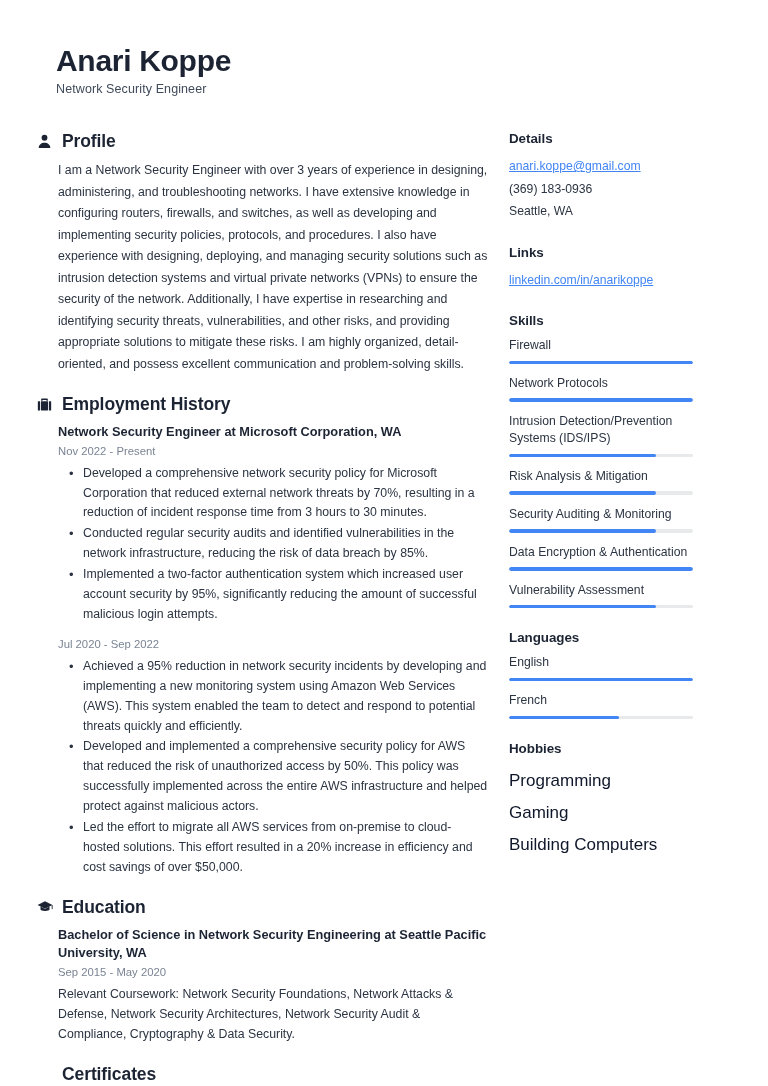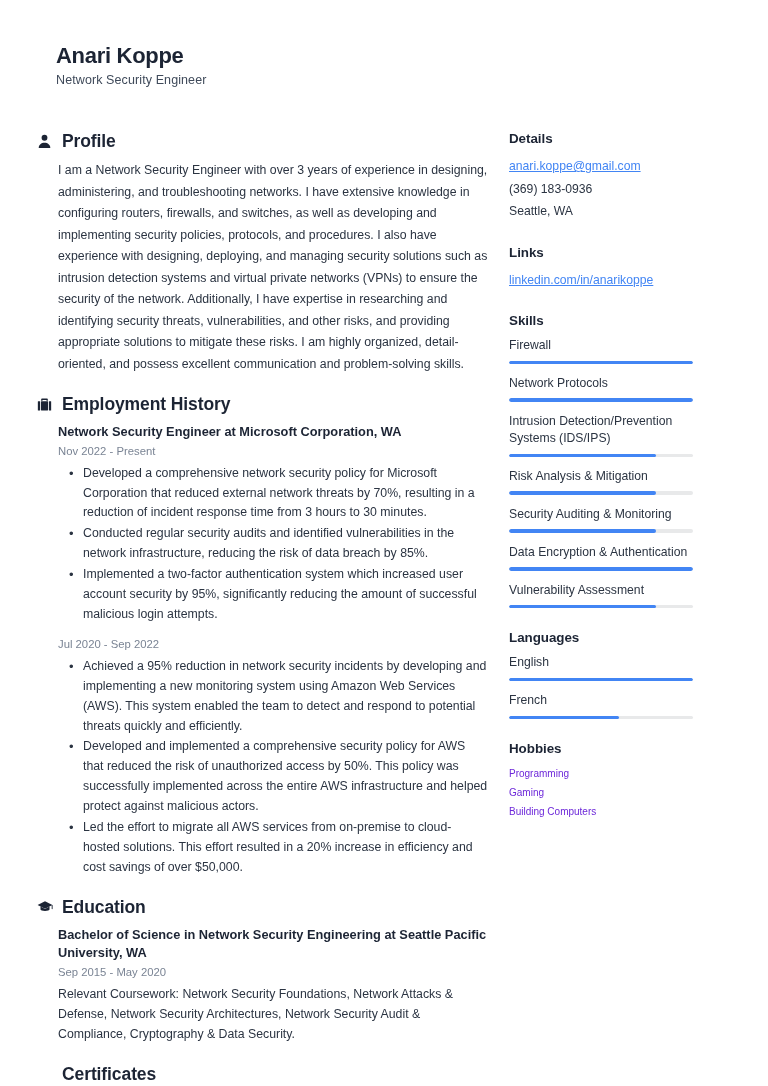"Anari Koppe" .full-name { font-size: 22px -> 30px }
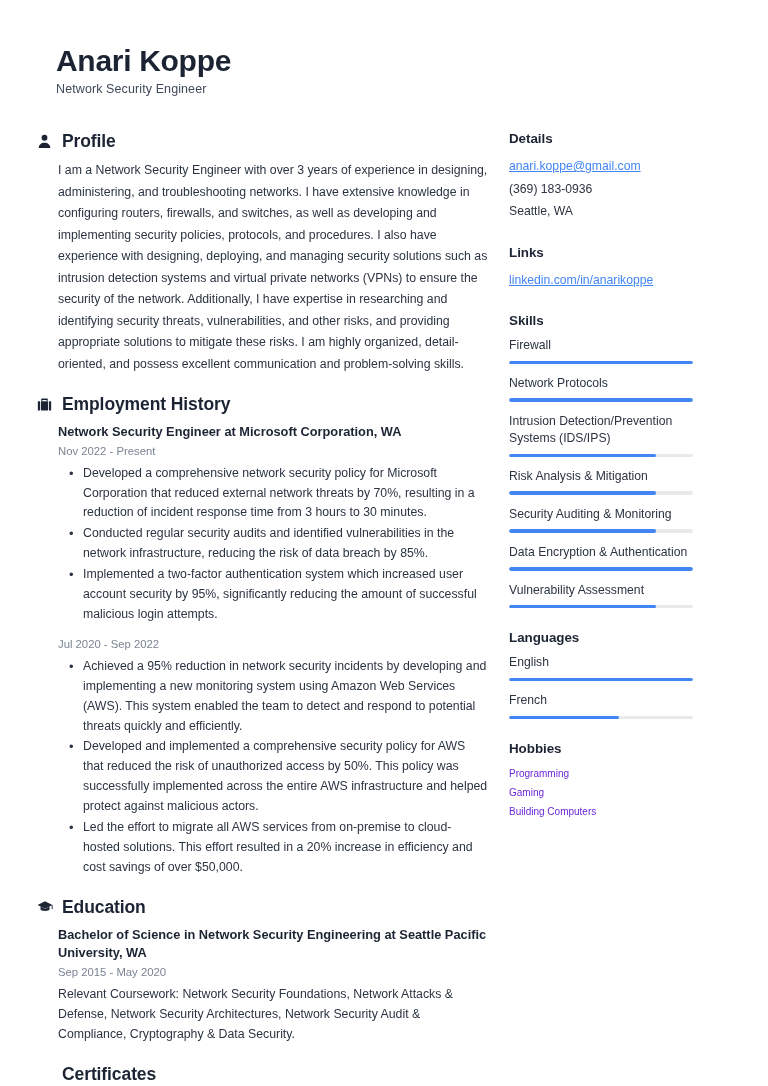"Programming" .hobby-line { color: #6d28d9 -> #0f172a; font-size: 10px -> 17px }
